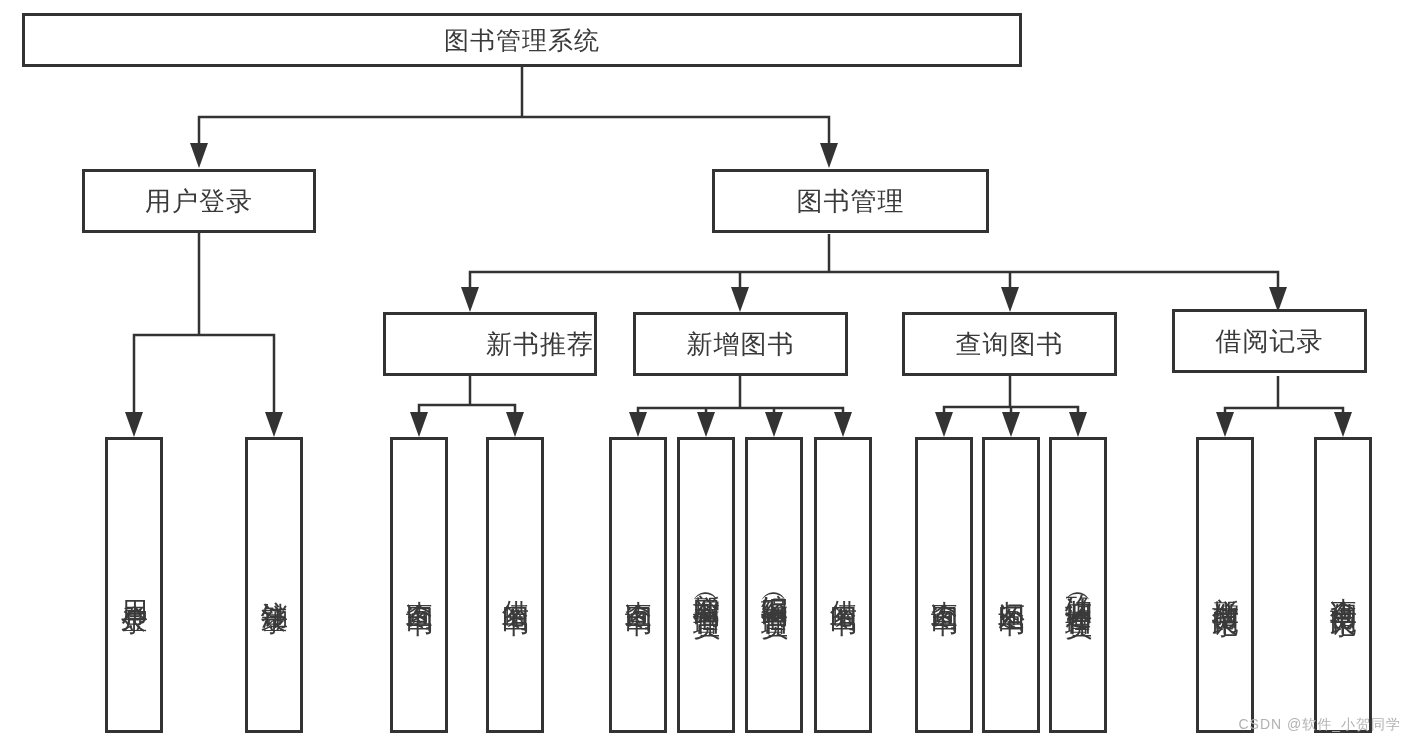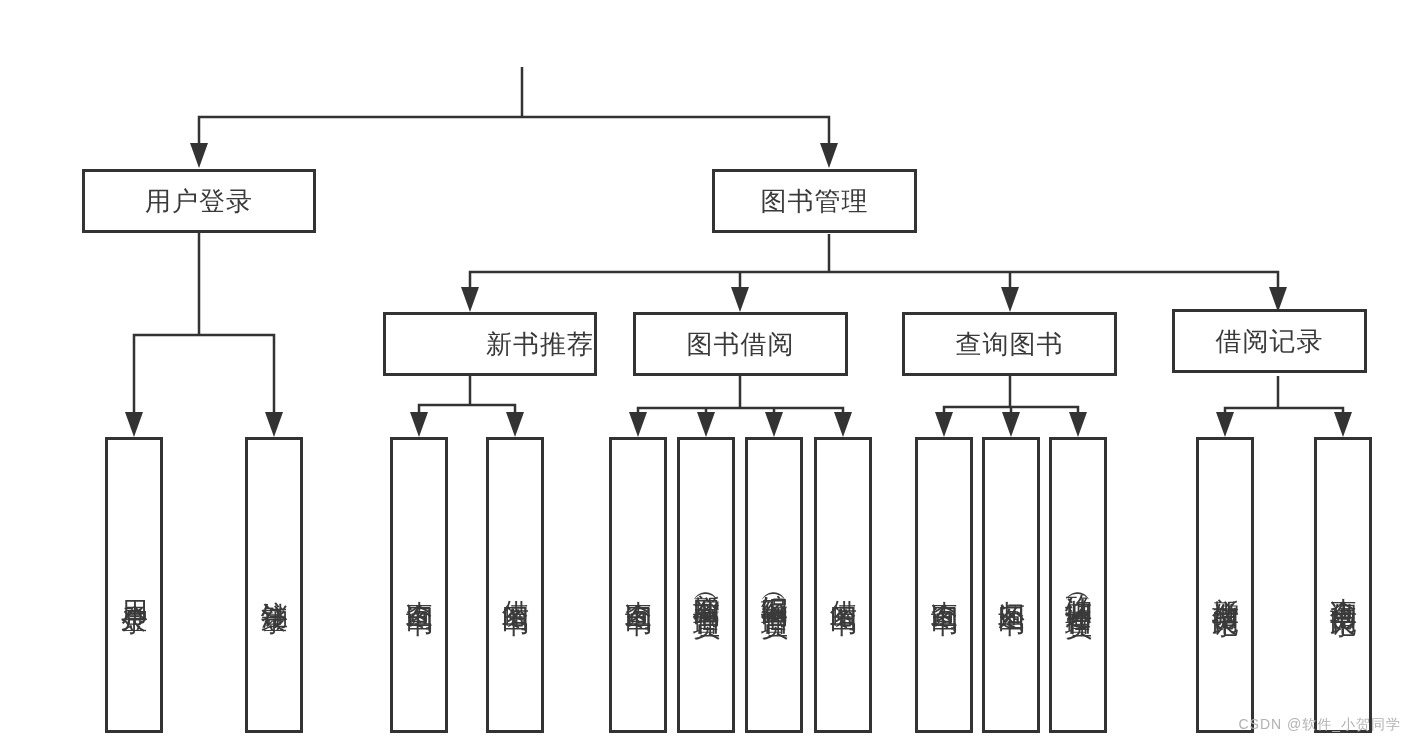"图书管理系统" div.box { html: none -> <div> <span>图书管理系统</span> </div> }
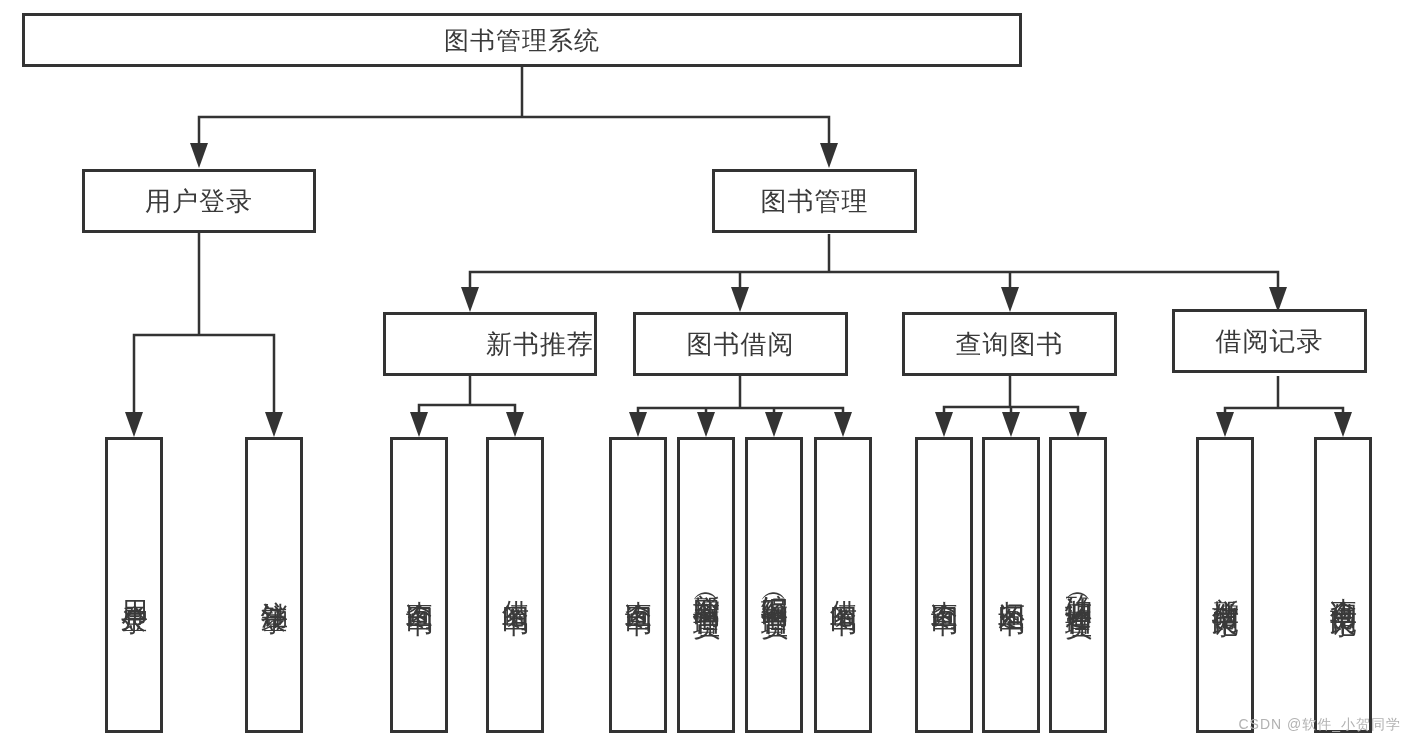"图书管理" div.box { width: 205px -> 277px }
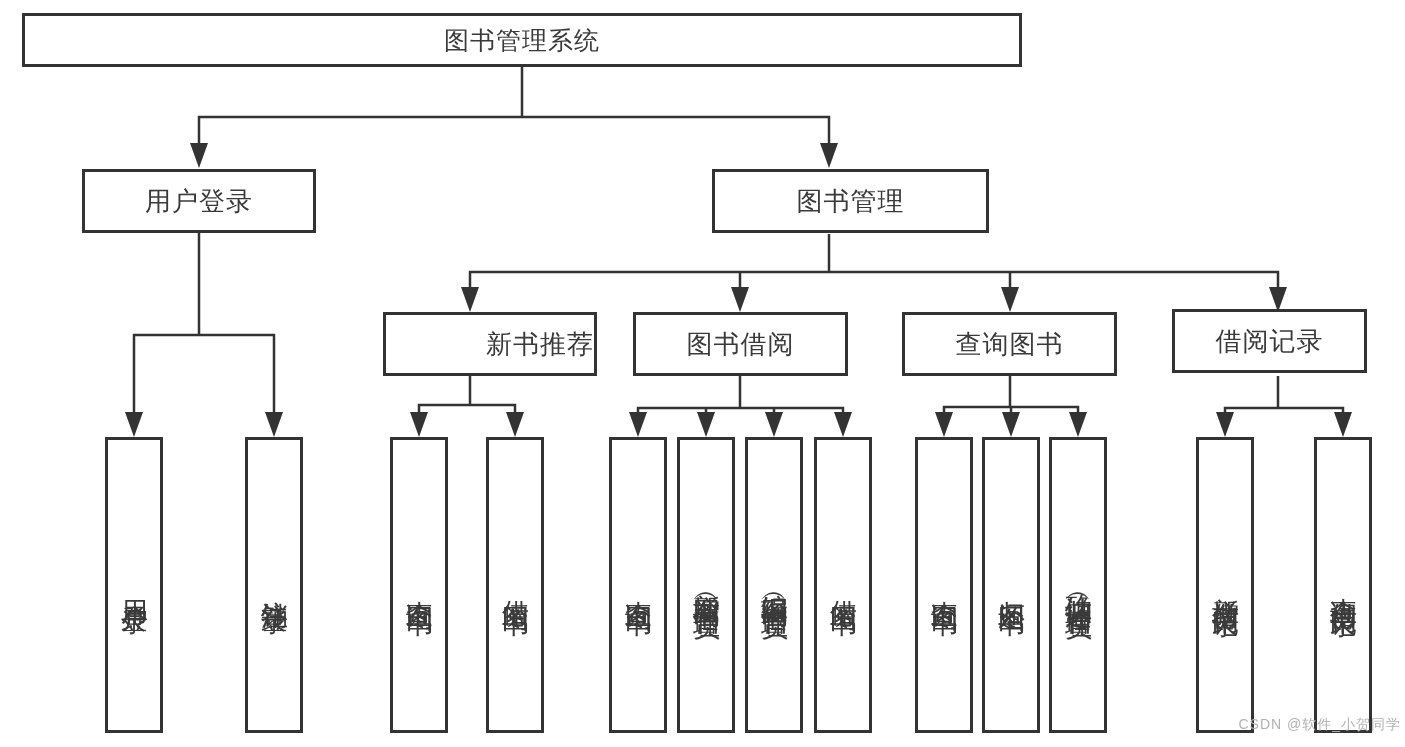"图书借阅" span.hlabel { text: 图书借阅 -> 新增图书 }
